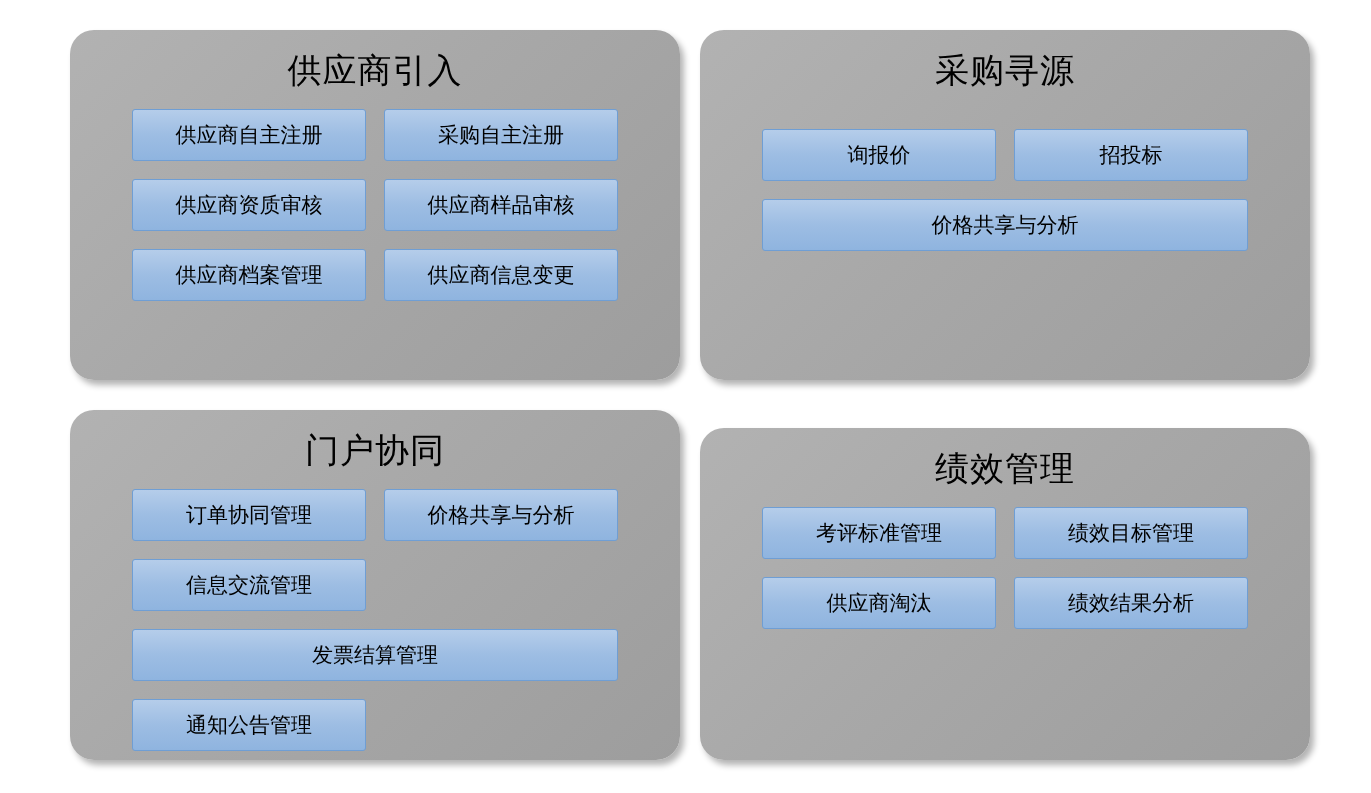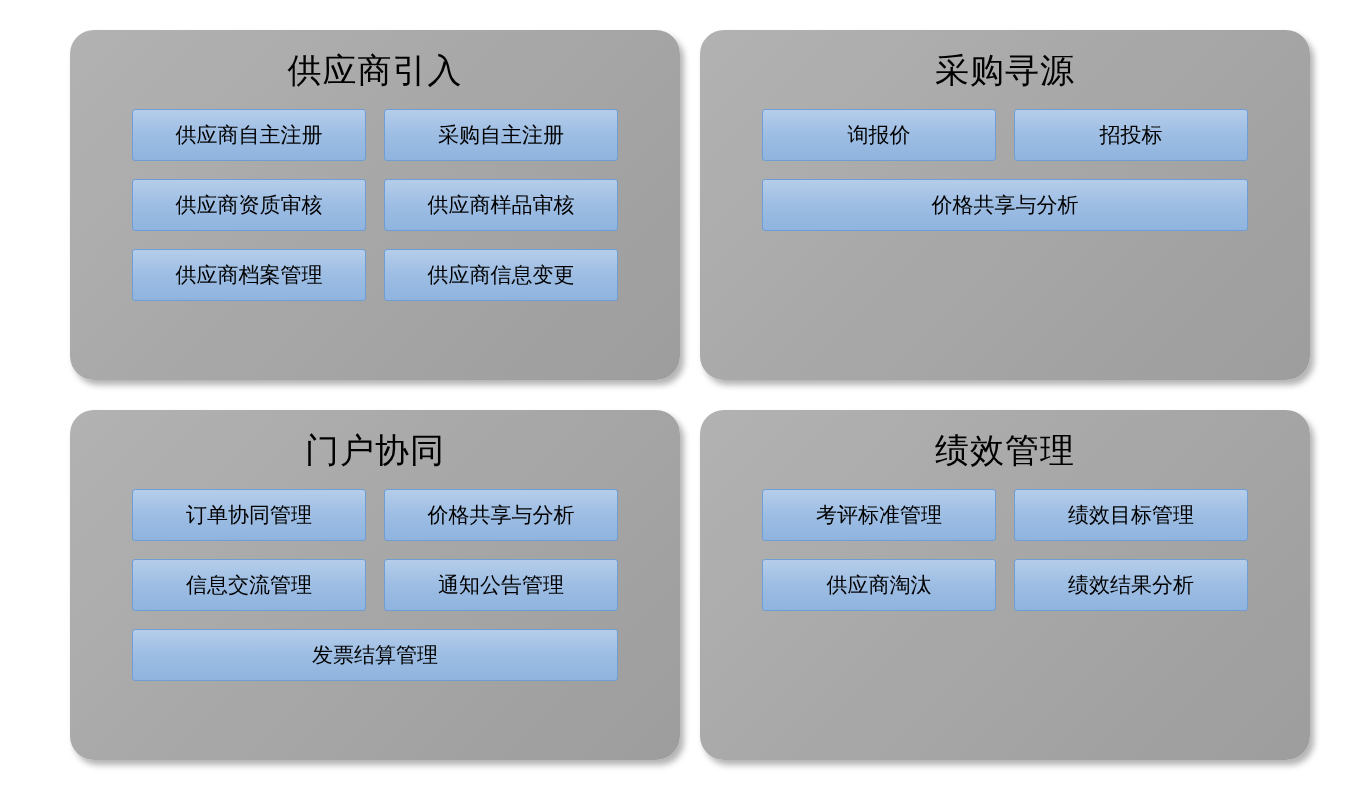"采购寻源" .panel.p2 { gap: none -> 20px }
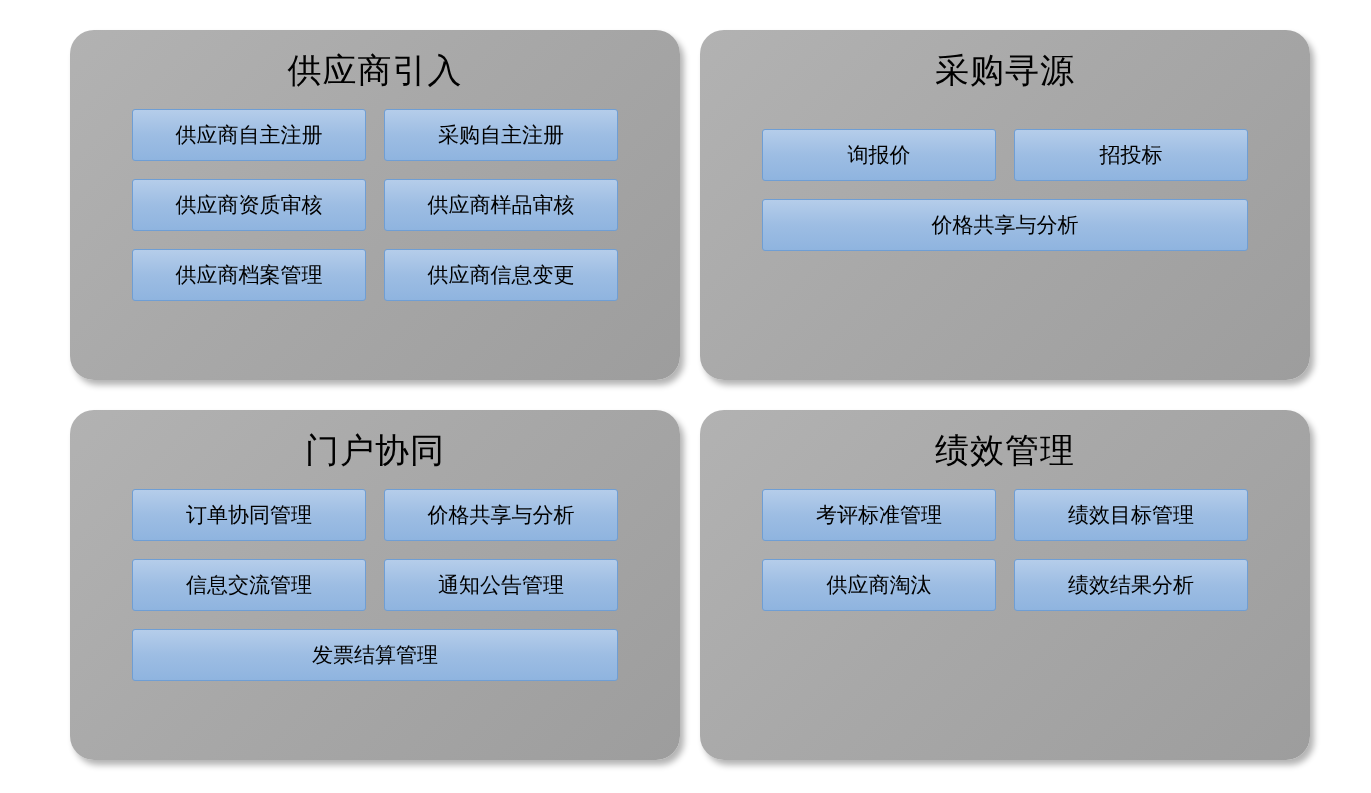"绩效管理" .panel.p4 { margin-top: none -> 18px }
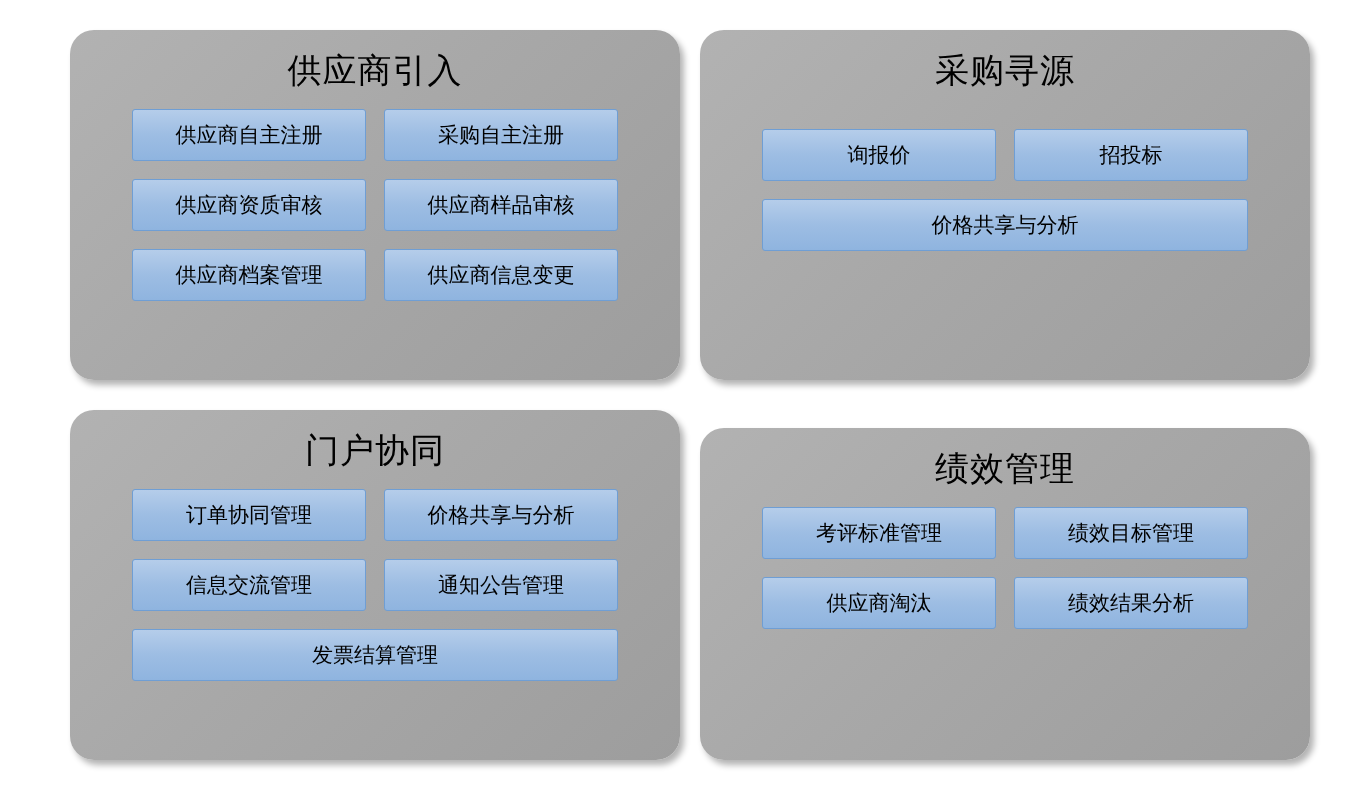"通知公告管理" div.item { order: before "发票结算管理" -> after "发票结算管理" }
